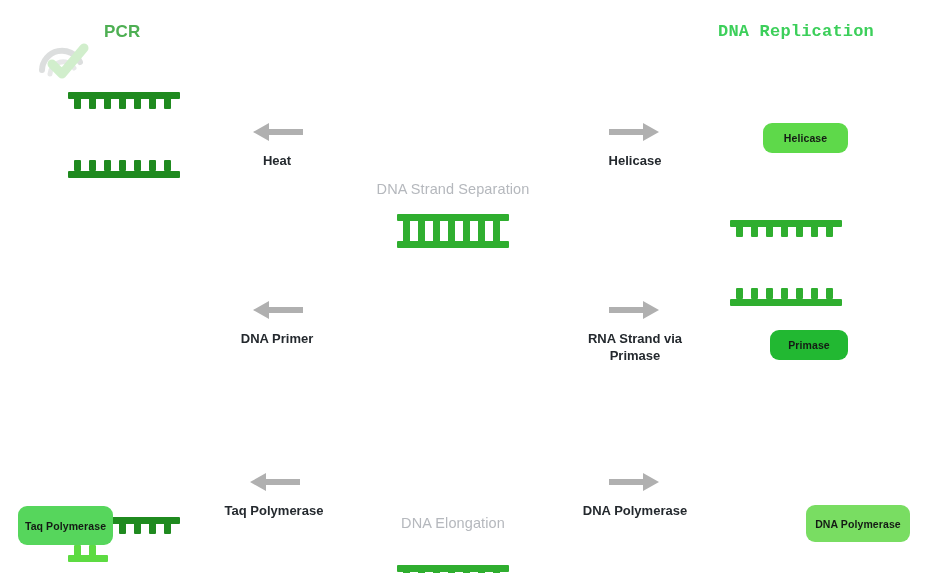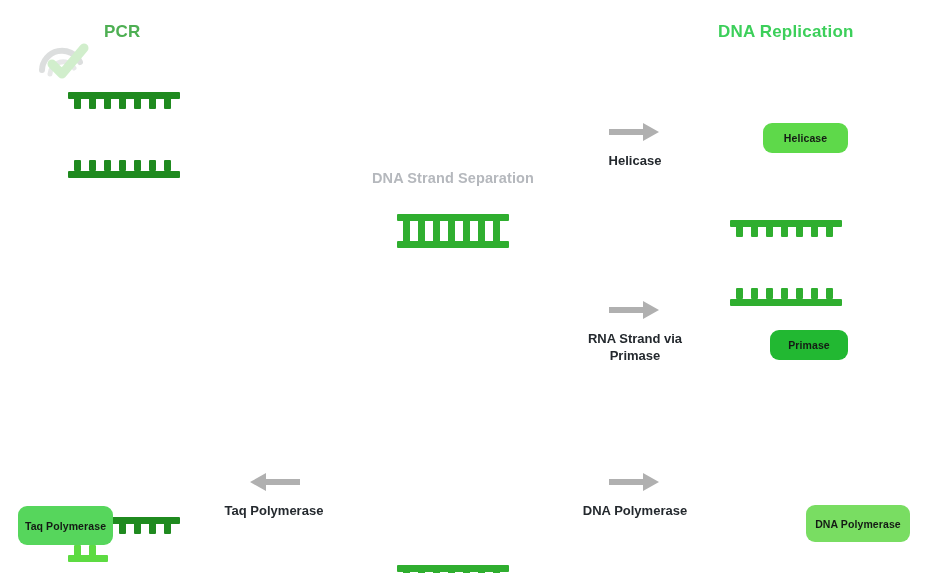"DNA Replication" #title-repl { font-family: none -> Liberation Mono, monospace }
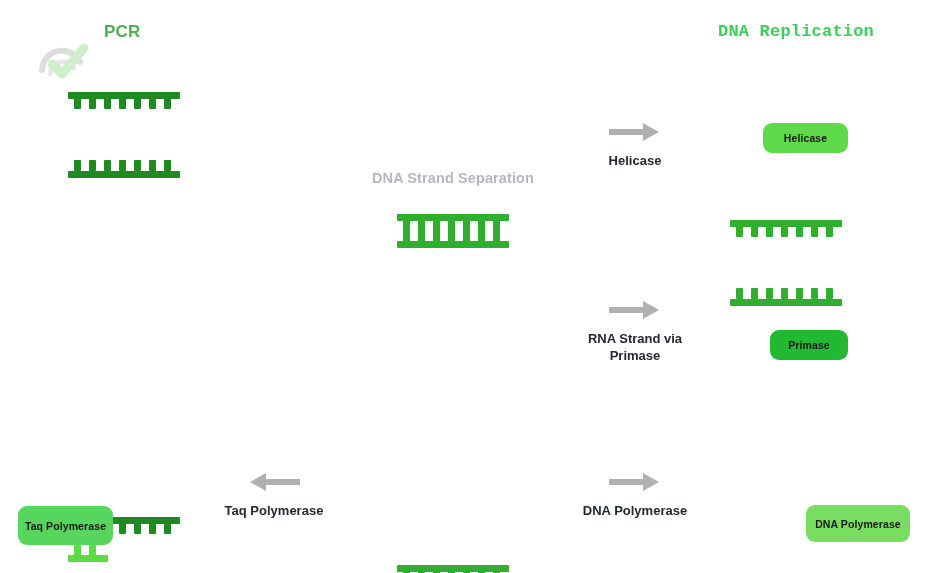"Heat" div.arrow-wrap { html: none -> <div> <svg> <path></path> </svg> <div>Heat</div> </div> }
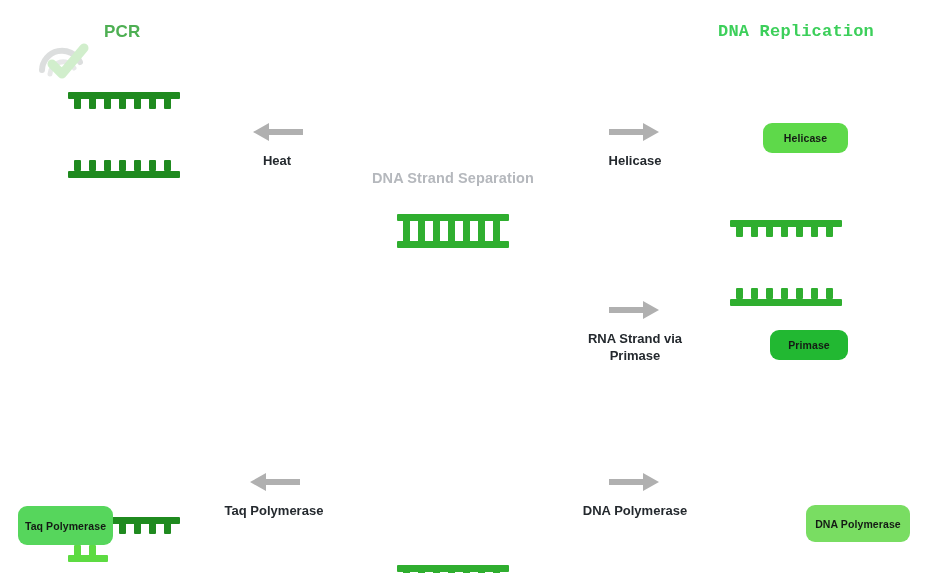"DNA Strand Separation" div.process-label { font-weight: bold -> none; top: 170px -> 181px }
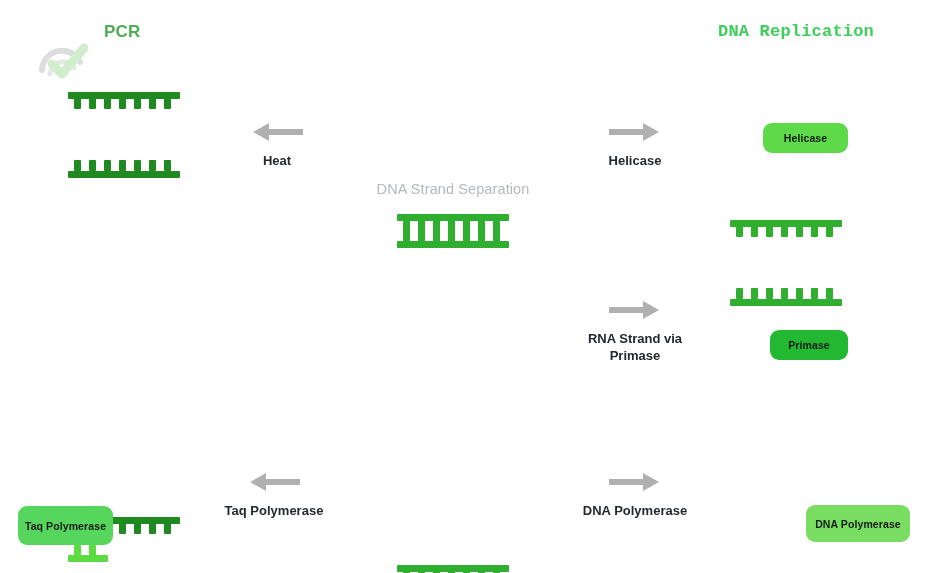"DNA Primer" div.arrow-wrap { html: none -> <div> <svg> <path></path> </svg> <div>DNA Primer</div> </div> }
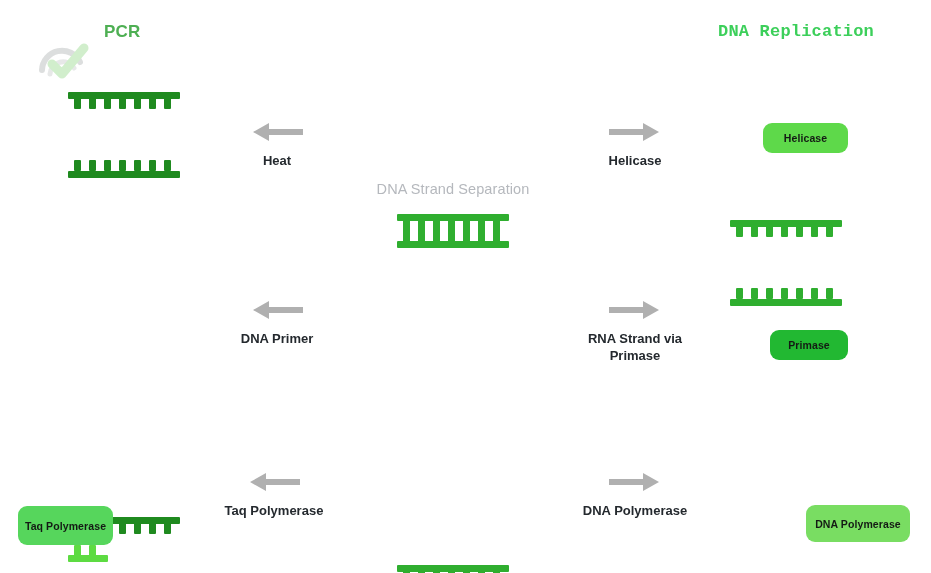"DNA Elongation" div.process-label { html: none -> <div>DNA Elongation</div> }
